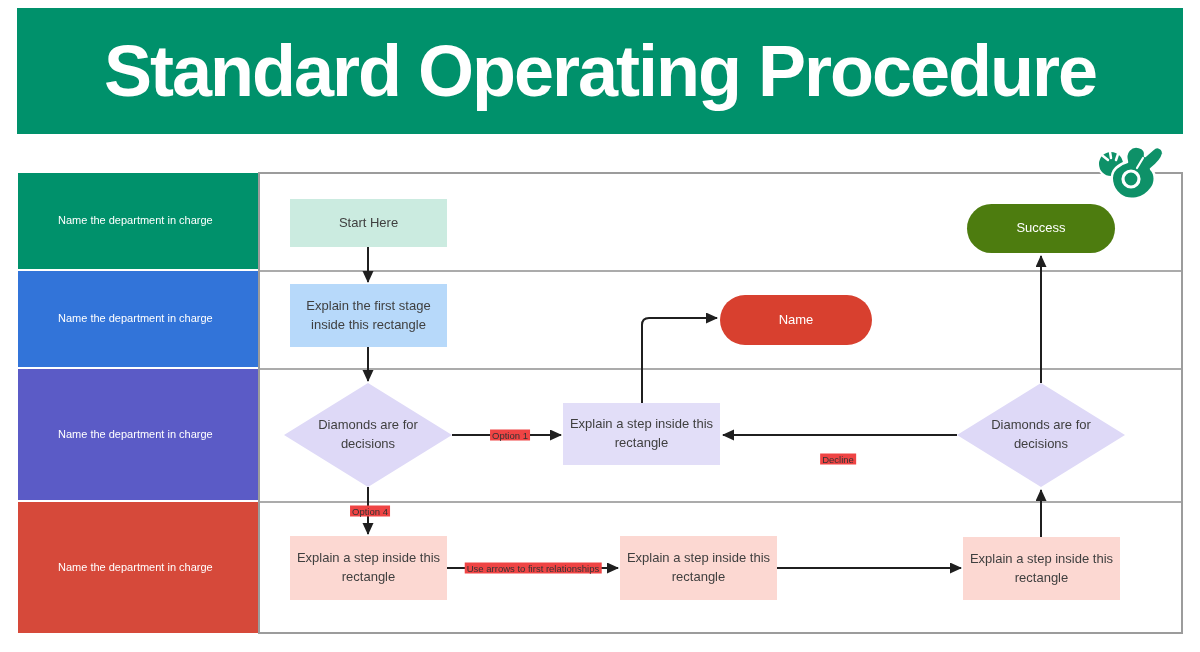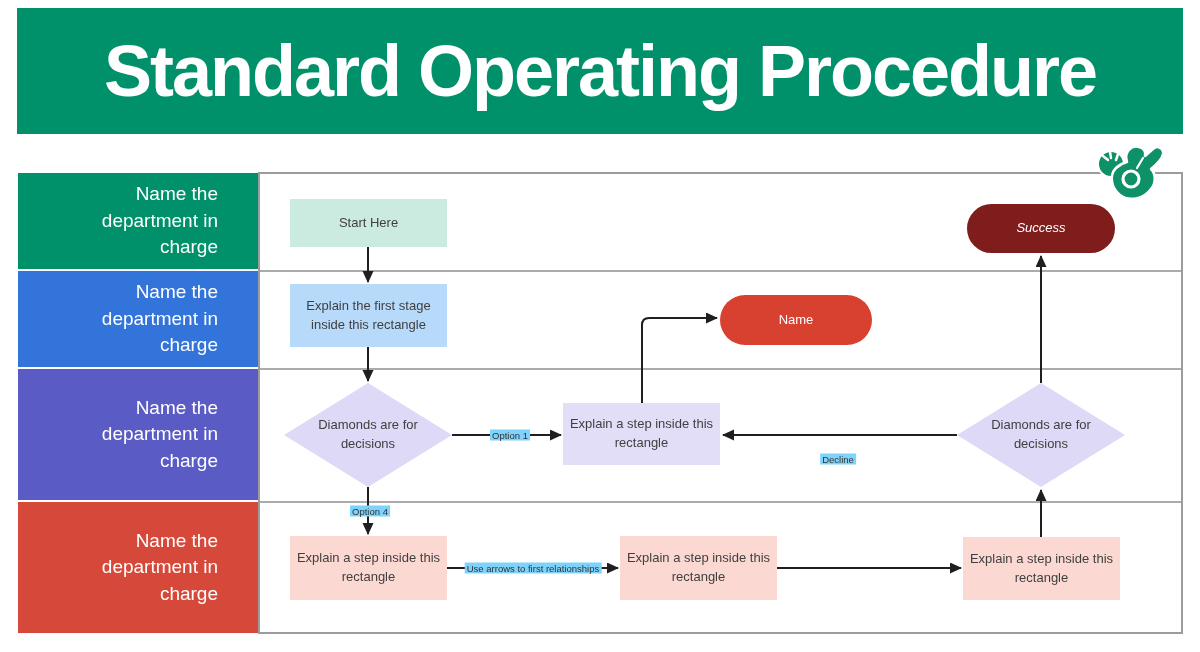"Name the department in charge" .lane-label .lane-text { font-size: 19px -> 11px; text-align: right -> left }
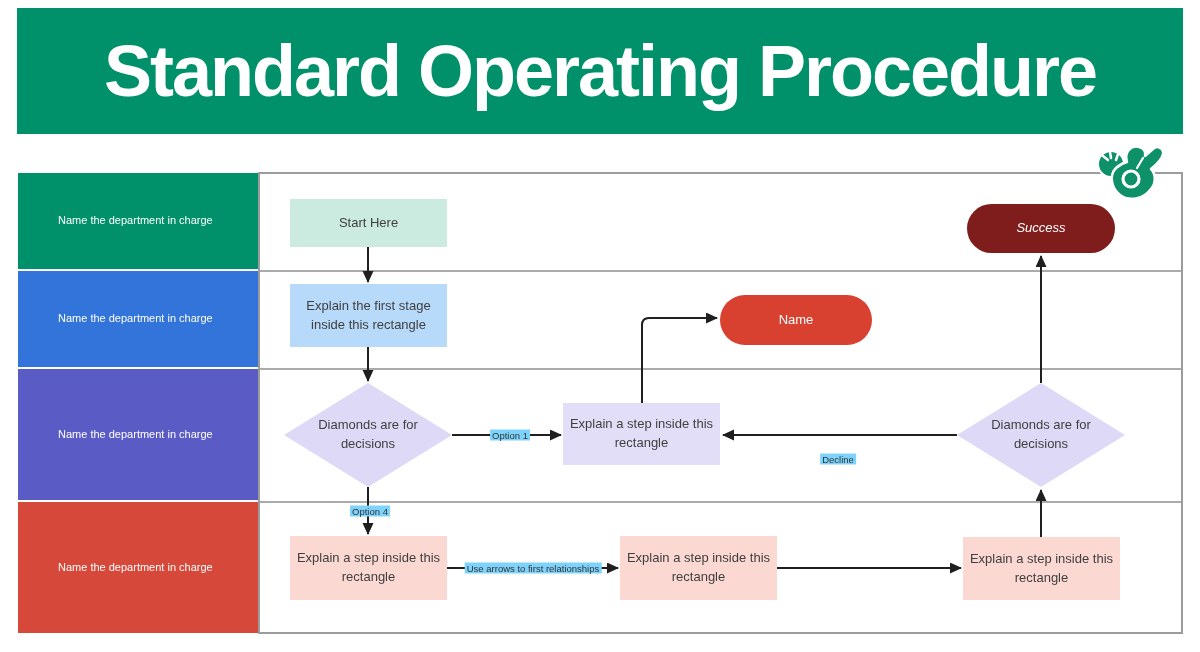"Success" div.node { background-color: #7f1d1d -> #4d7c0f; font-style: italic -> none }
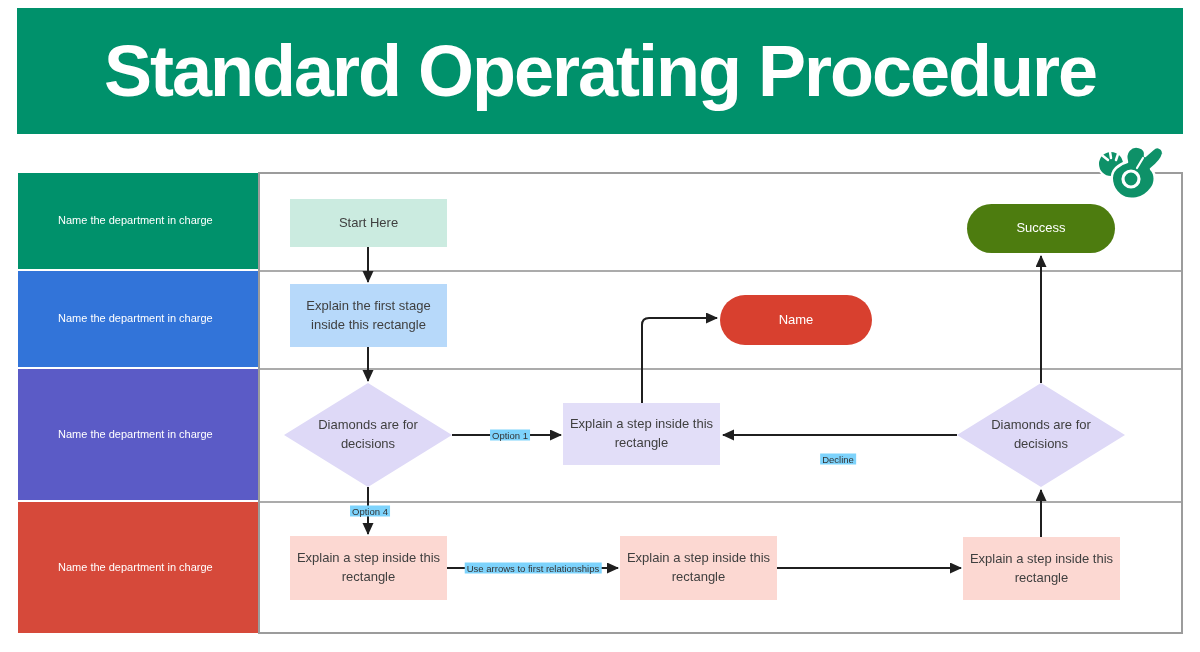"Option 1" .edge-label { background: #7dd3fc -> #ef4444 }
